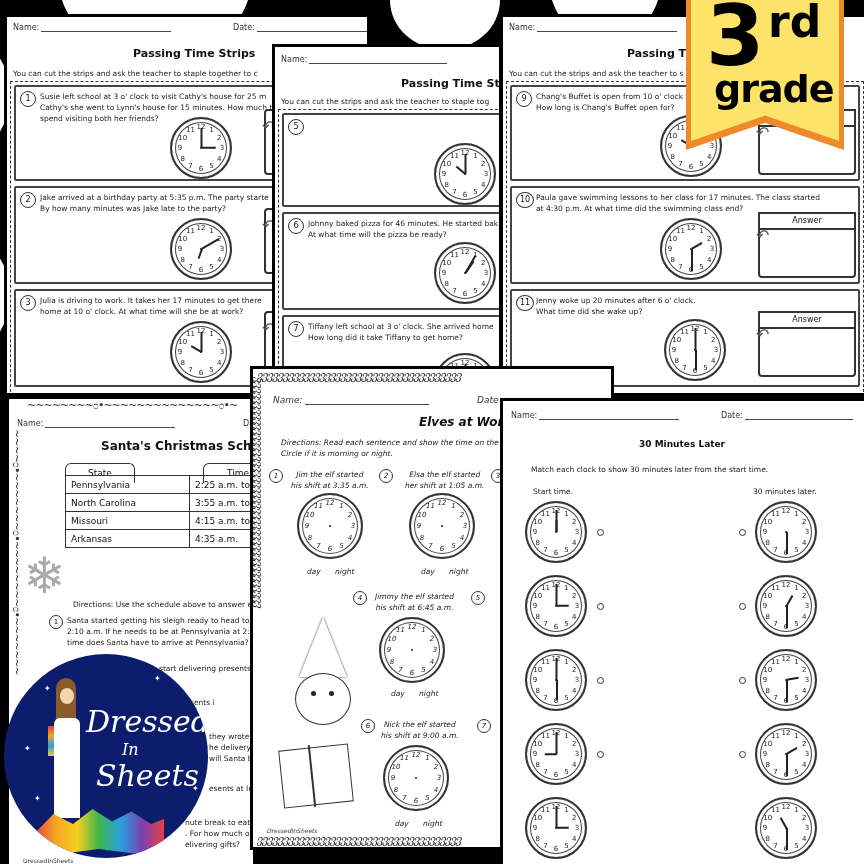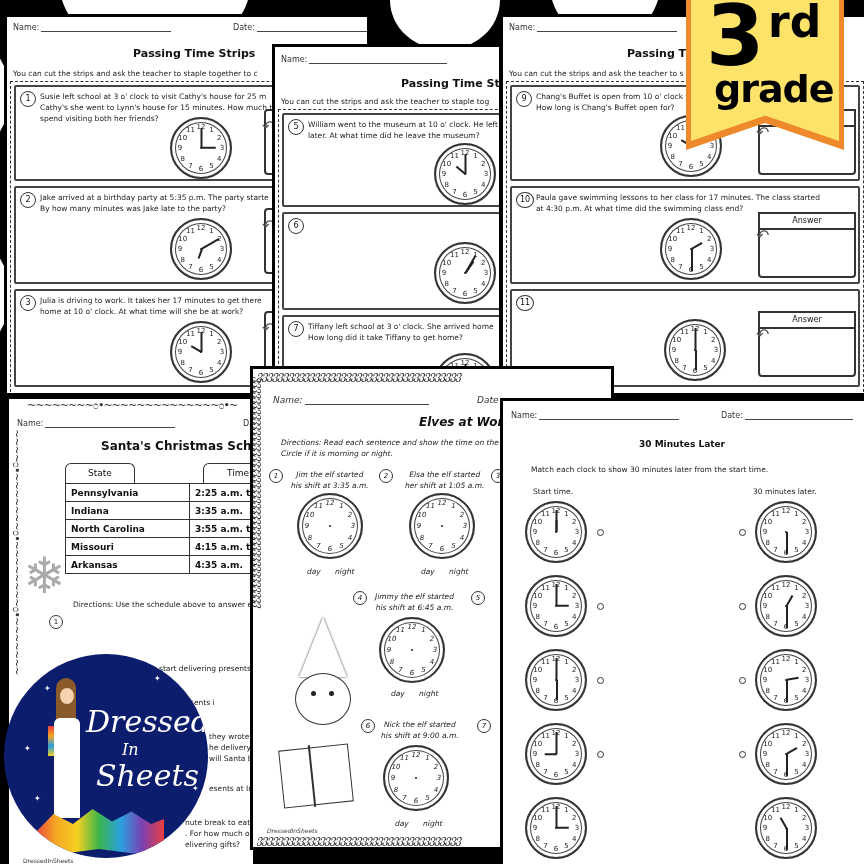"William went to the museum" div.q { html: <div>William went to the museum at 10 o' clock. He left later. At what time did he leave the museum?</div> -> none }
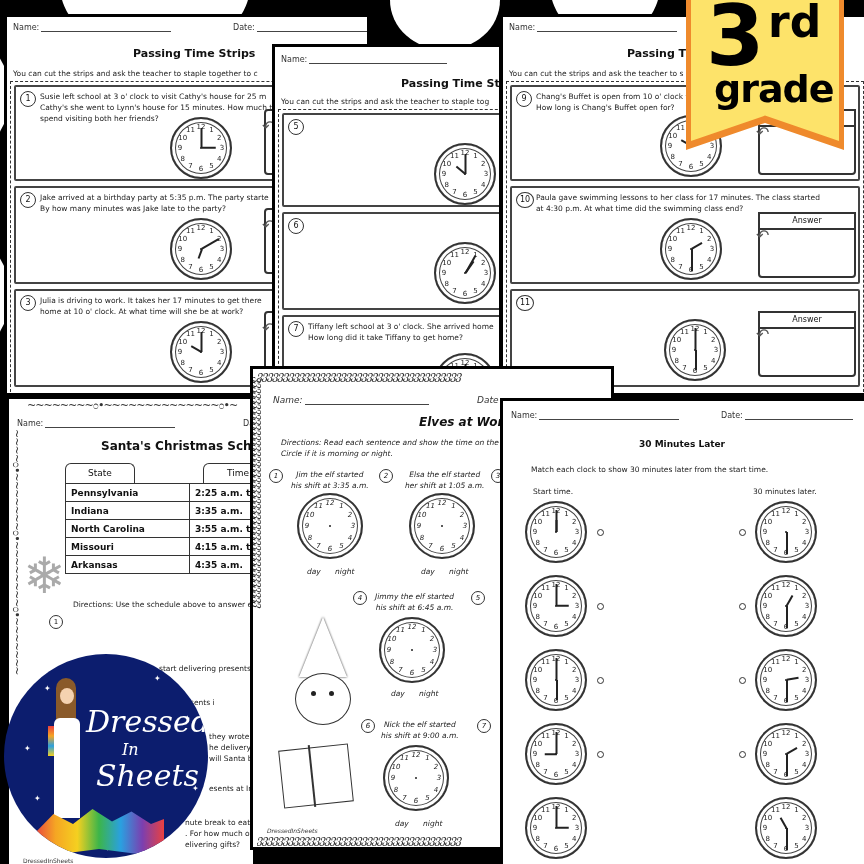"Johnny baked pizza for 46" div.q { html: none -> <div>Johnny baked pizza for 46 minutes. He started bak At what time will the pizza be ready?</div> }
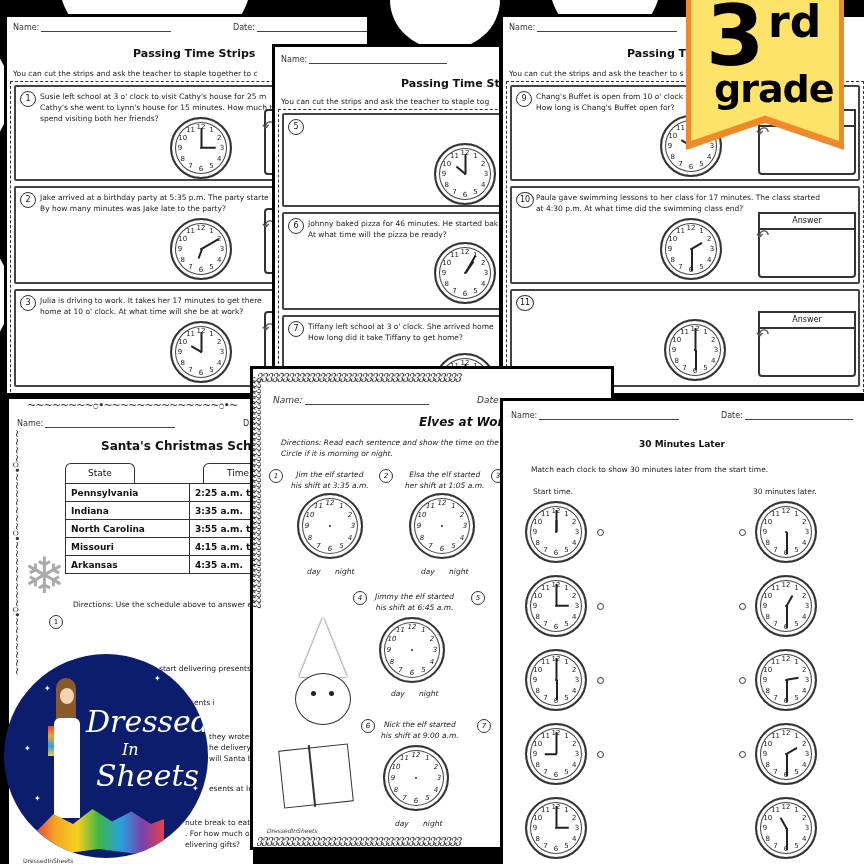"Jenny woke up 20 minutes" div.q { html: none -> <div>Jenny woke up 20 minutes after 6 o' clock. What time did she wake up?</div> }
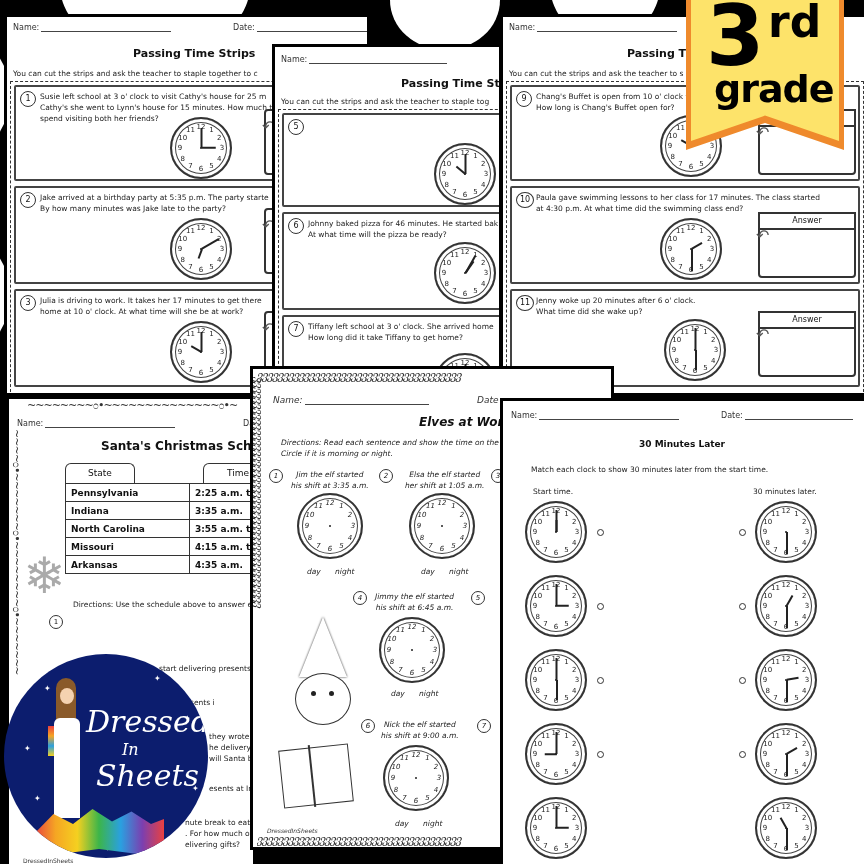"Pennsylvania" table.sched { font-weight: bold -> none; top: 84px -> 76px }
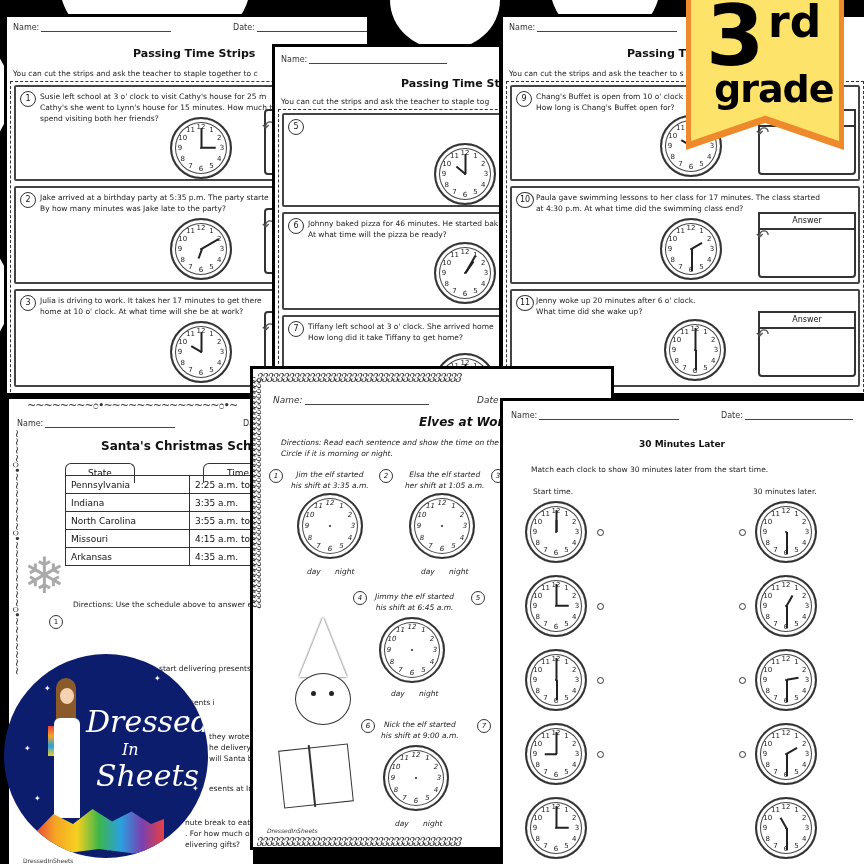"Indiana" tr { html: <tr> <td>Indiana</td> <td>3:35 a.m.</td> </tr> -> none }
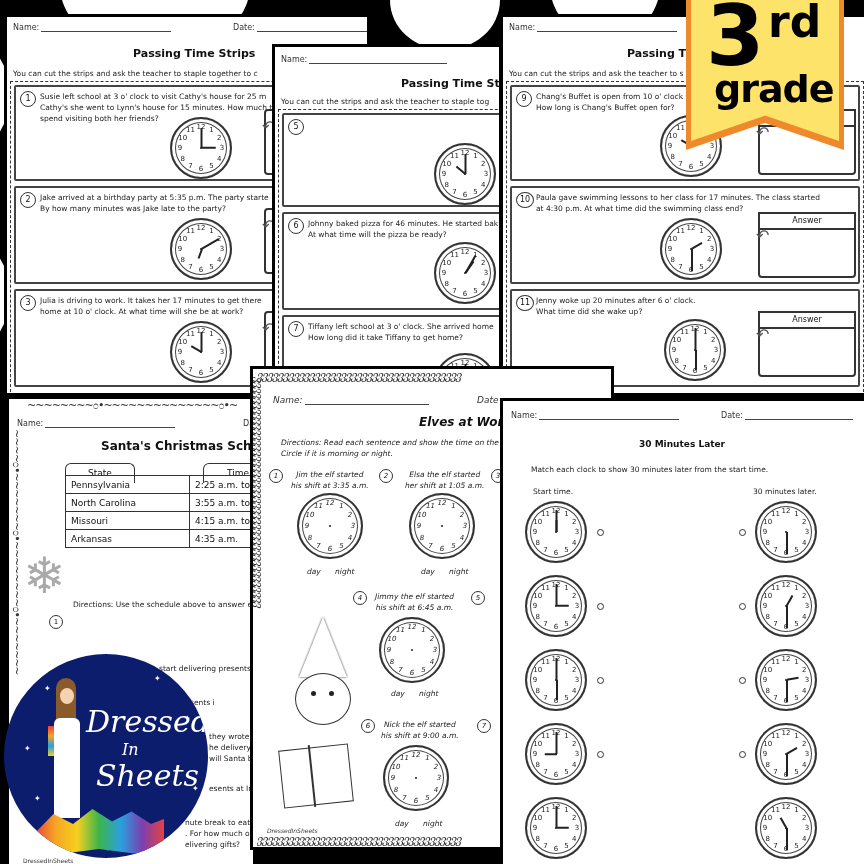"Santa started getting his sleigh" div.para { html: none -> <div>Santa started getting his sleigh ready to head to 2:10 a.m. If he needs to be at Pennsylvania at 2: time does Santa have to arrive at Pennsylvania?</div> }
